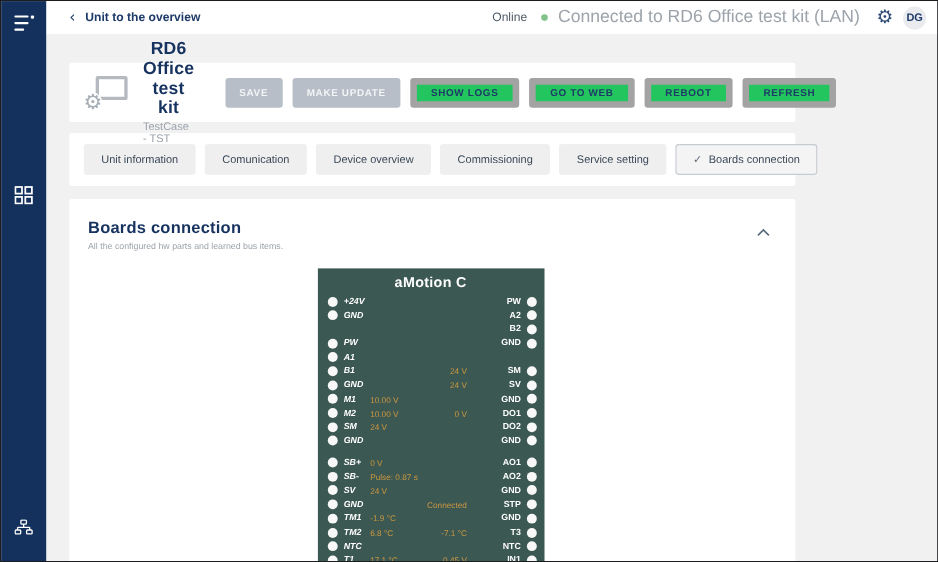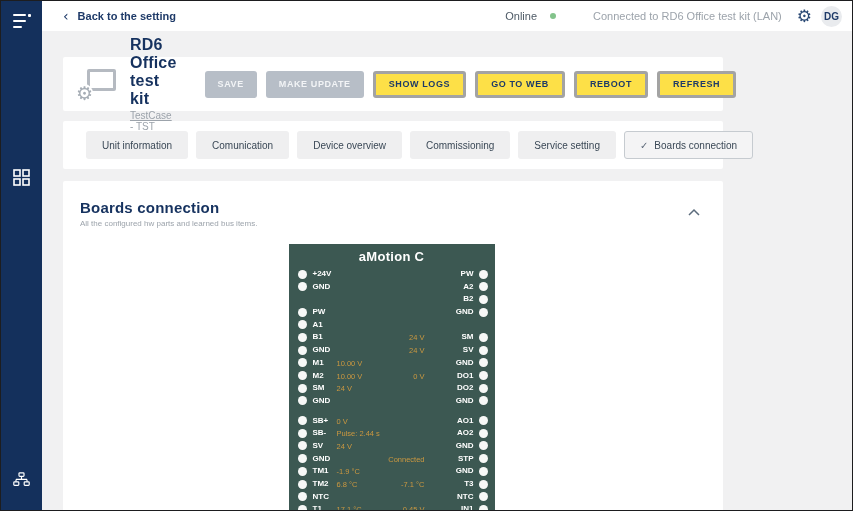"Back to the setting" span { text: Back to the setting -> Unit to the overview }
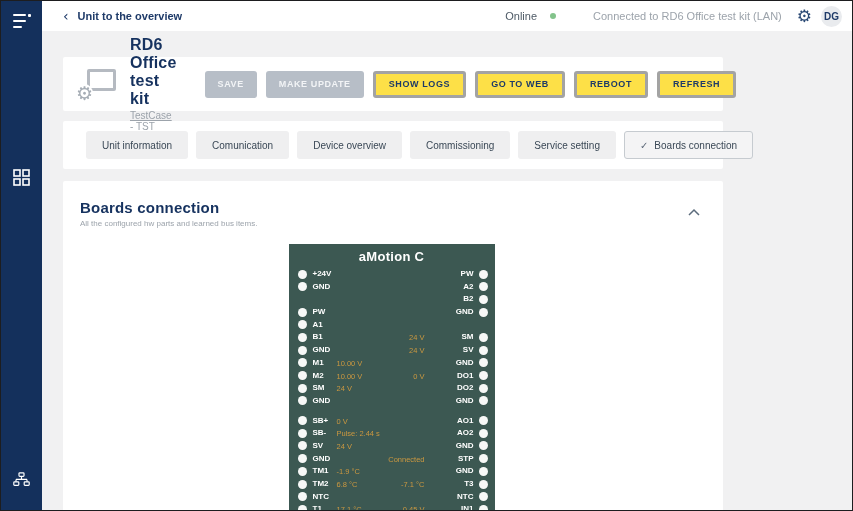"Connected to RD6 Office test" .conn { font-size: 11px -> 16px; margin-left: 28px -> none }
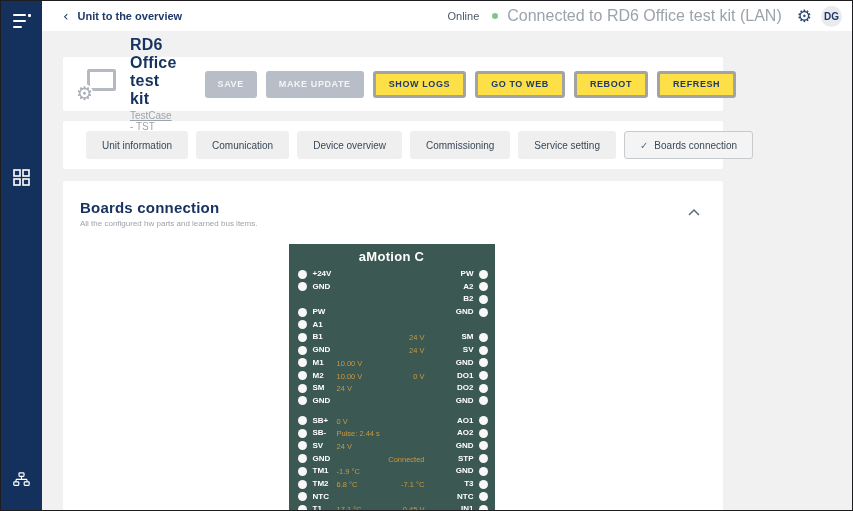"RD6 Office test kit" .titles .t { text-align: none -> center }
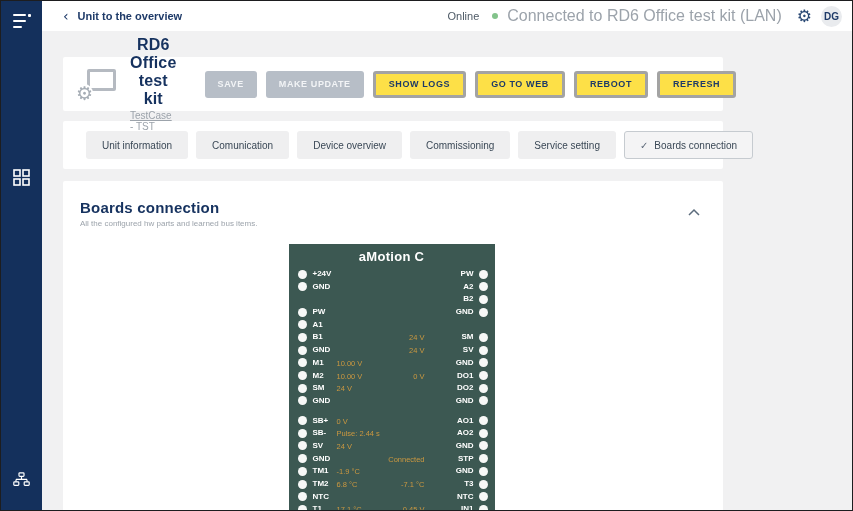"SHOW LOGS" .btn.outline { background: #fde047 -> #22c55e; border: 3px solid #a3a3a3 -> 6px solid #a3a3a3 }
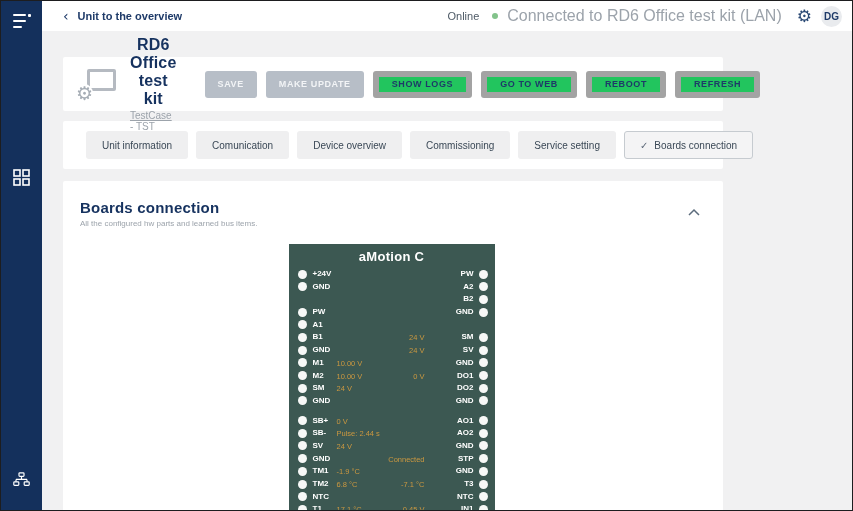"TestCase - TST" .titles .s { text-decoration: underline -> none }
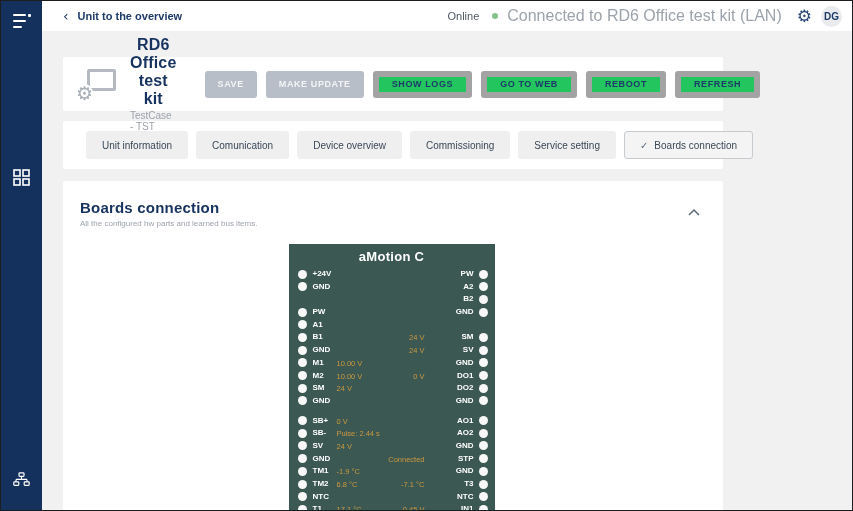"Unit information" .card2 { padding: 0 23px -> 0 13px }
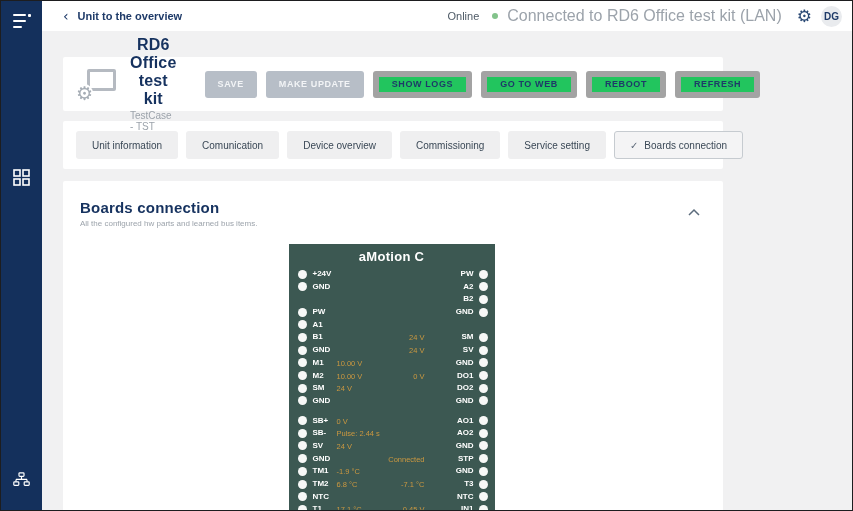"+24V" .plabel.pl { font-style: none -> italic }
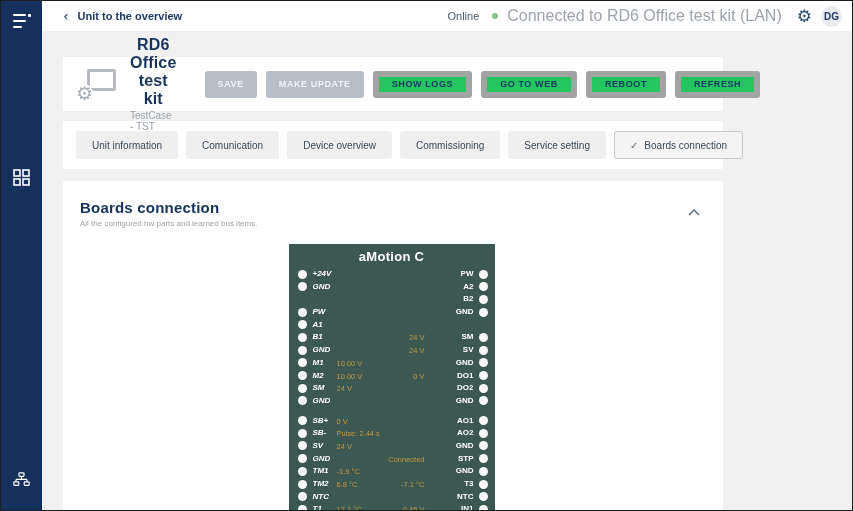"Pulse: 2.44 s" span.pval { text: 2.44 -> 0.87 }
